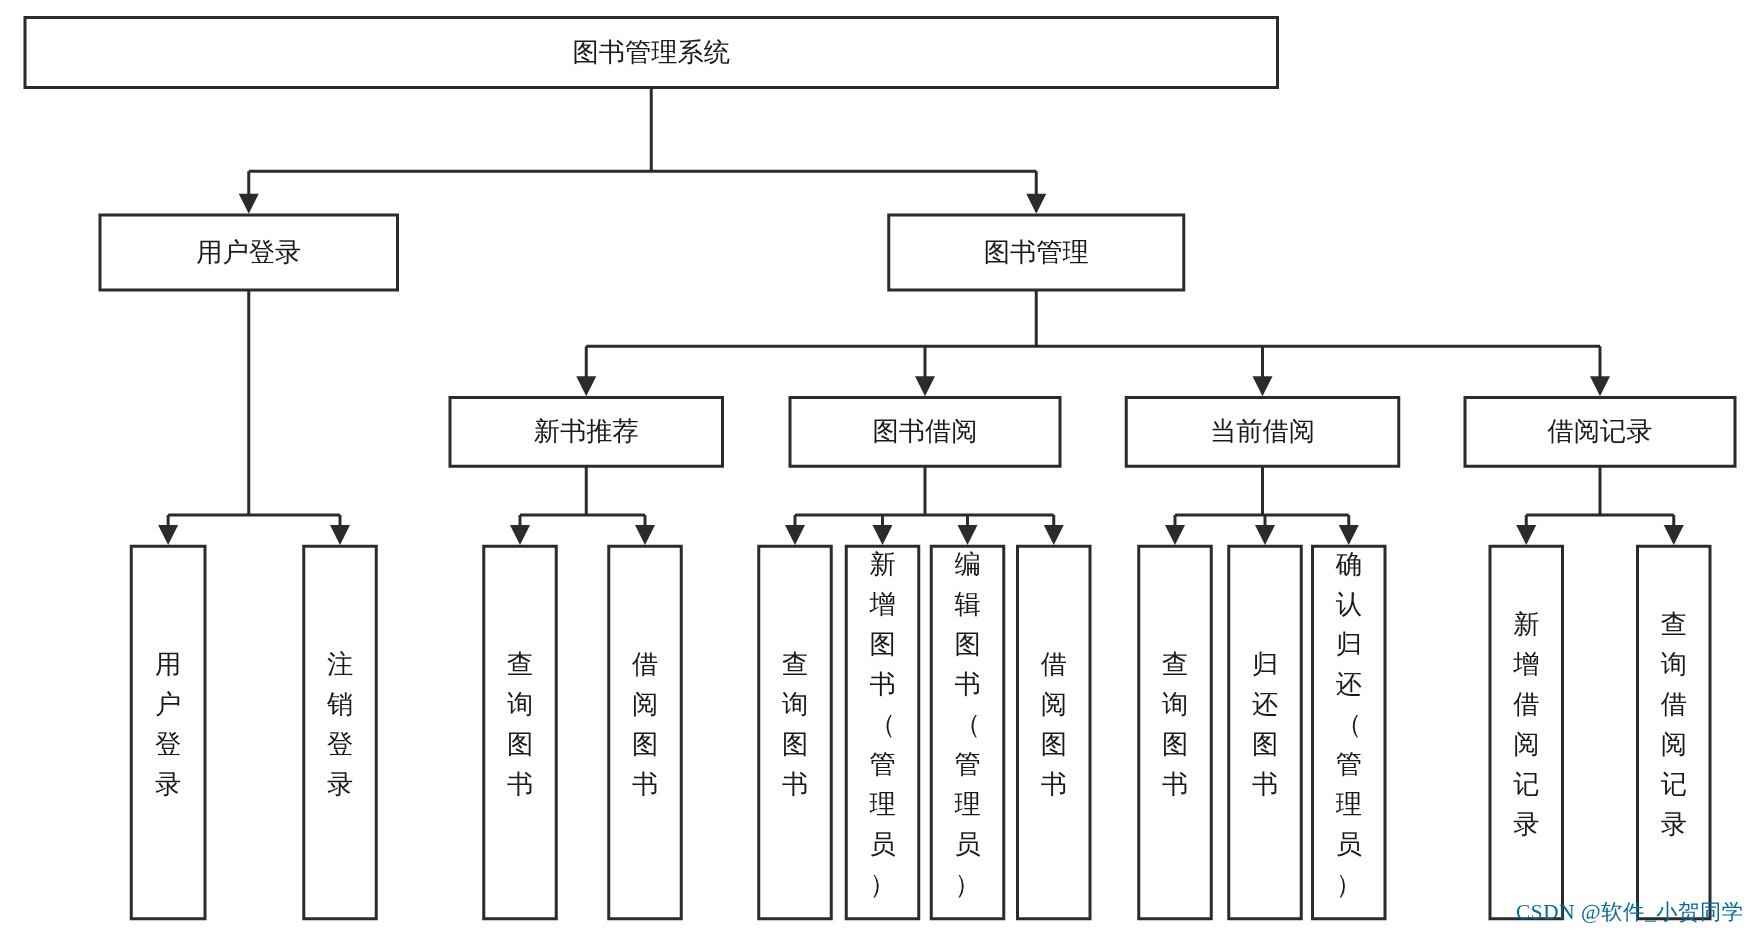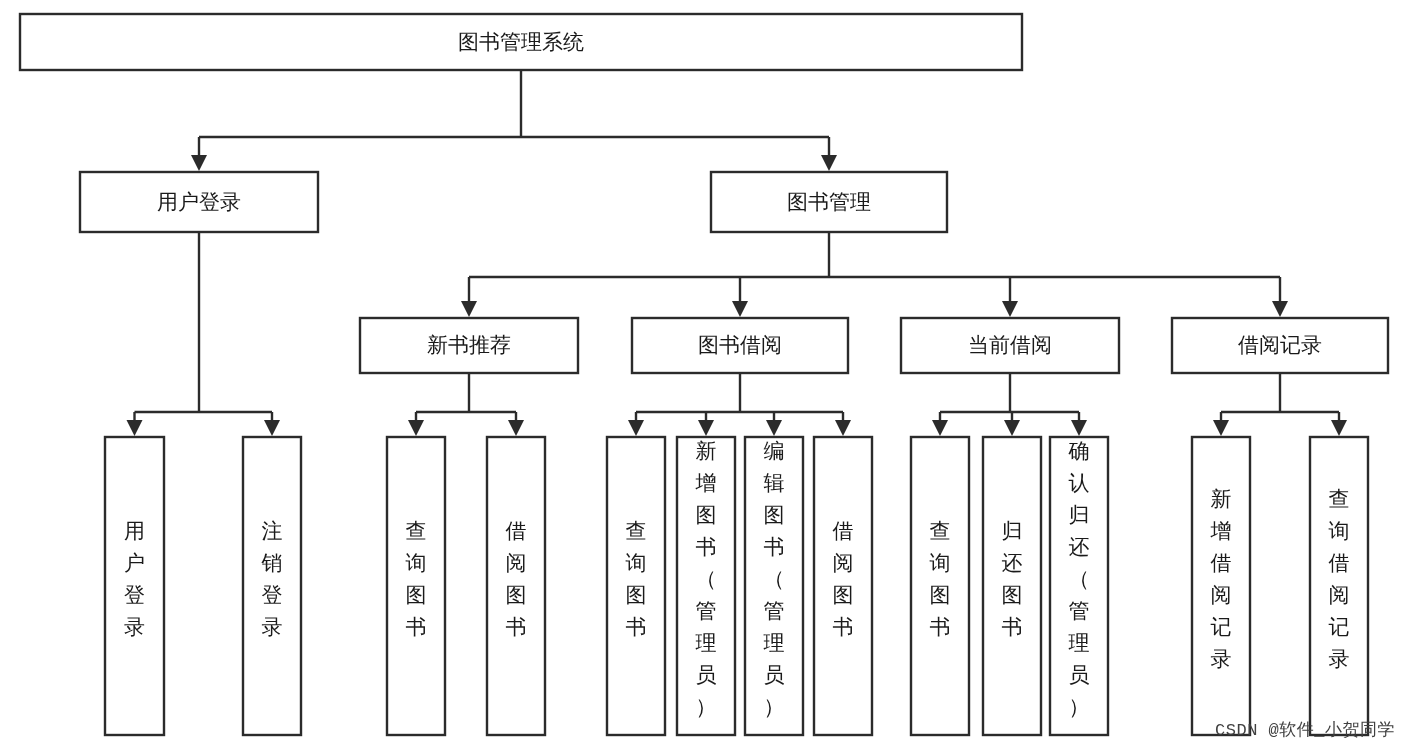"CSDN @软件_小贺同学" .watermark { color: #404040 -> #0369a1; font-family: Liberation Mono, monospace -> Liberation Serif, serif }
